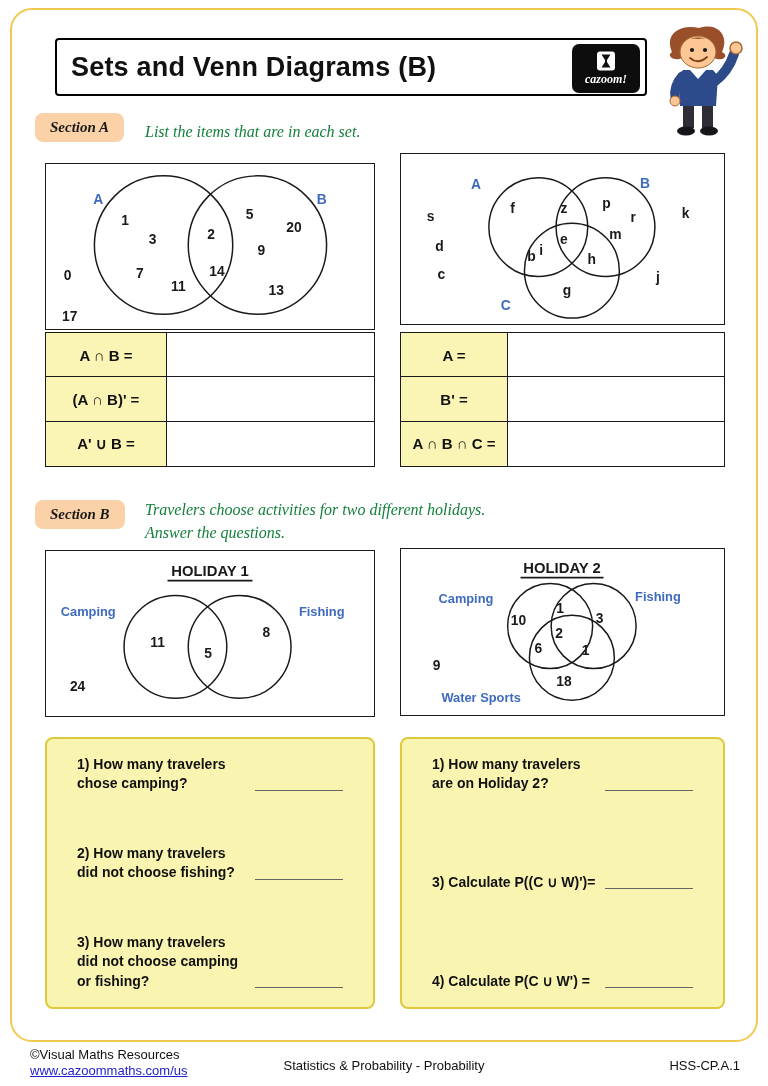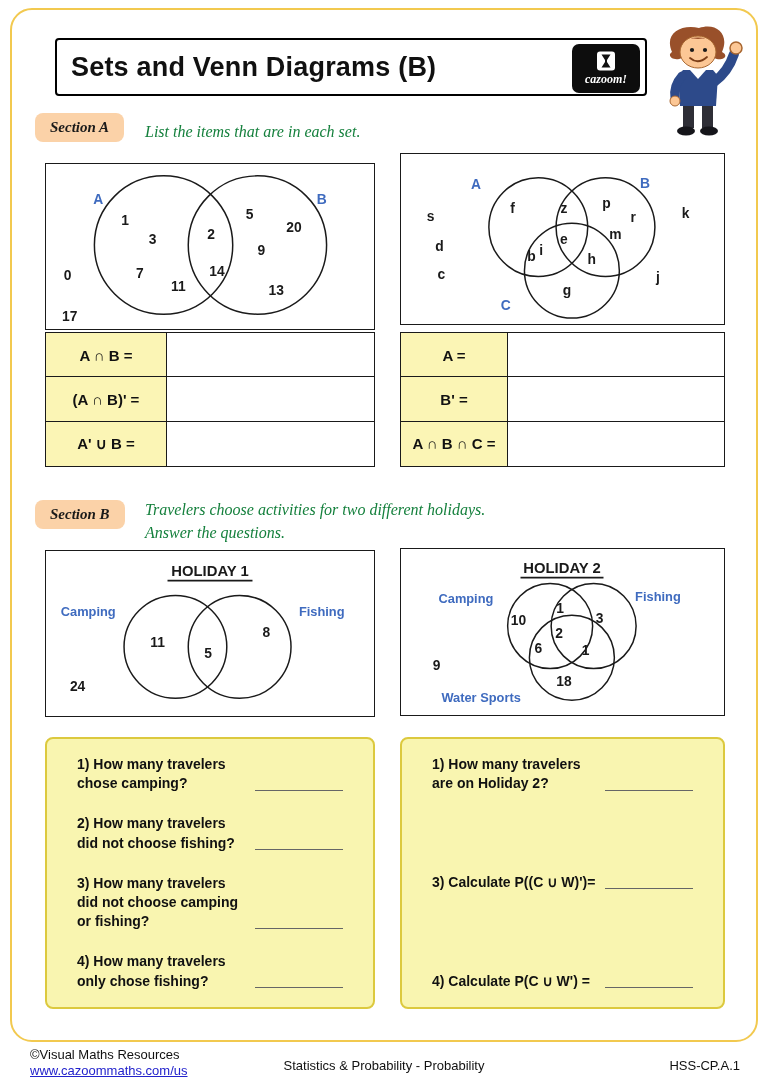"4) How many travelers" div.qrow { html: <div> <div>4) How many travelers only chose fishing?</div> <div></div> </div> -> none }
